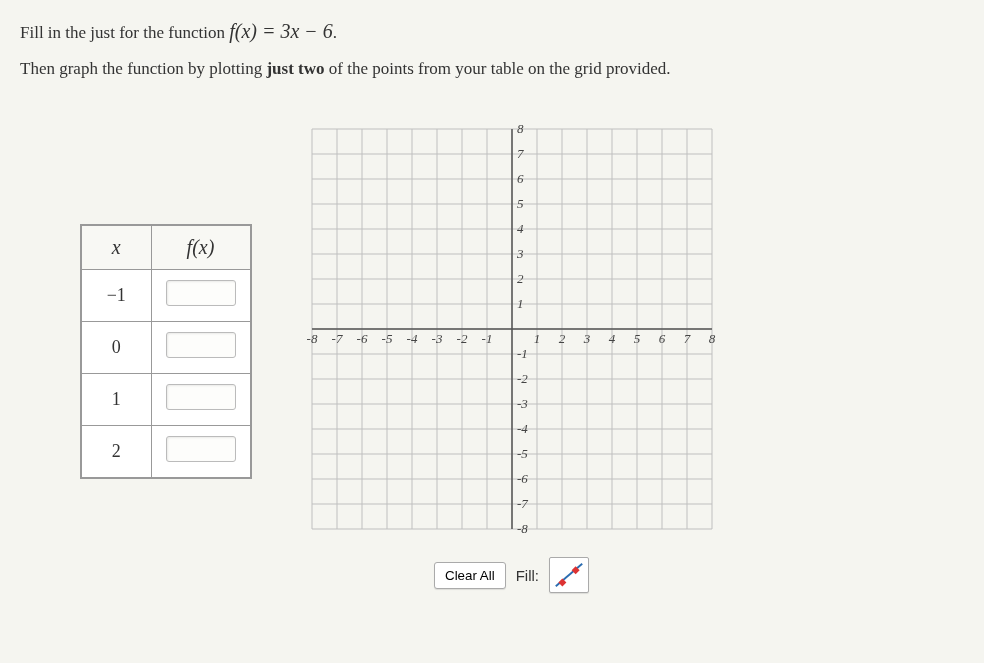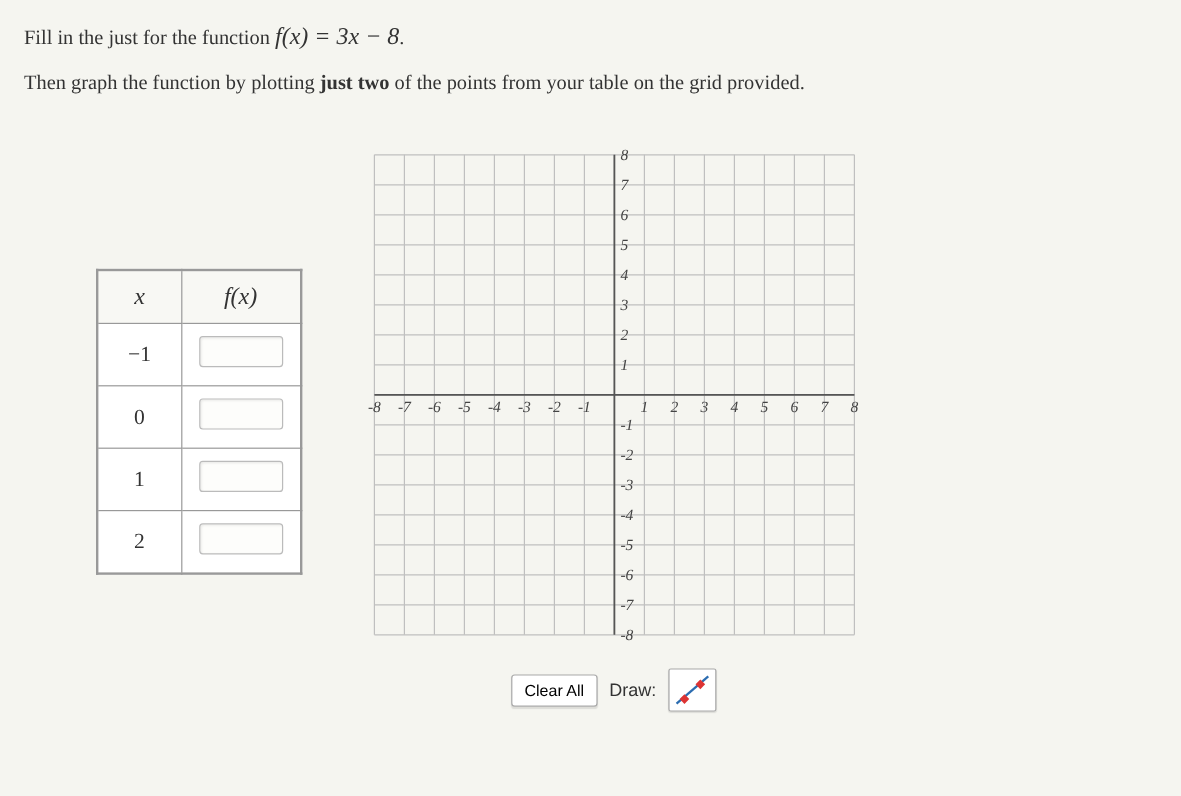"f(x) = 3x − 8" span.math { text: 8 -> 6 }
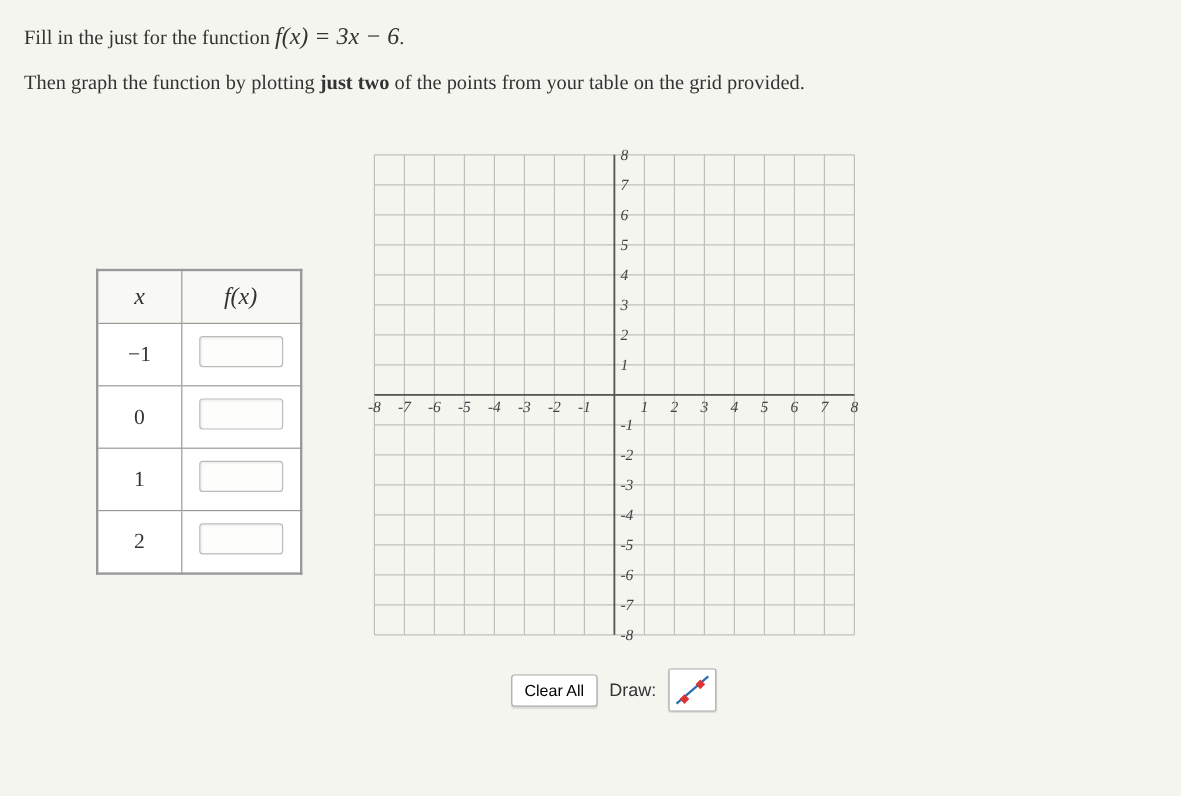"Draw:" span { text: Draw -> Fill }
